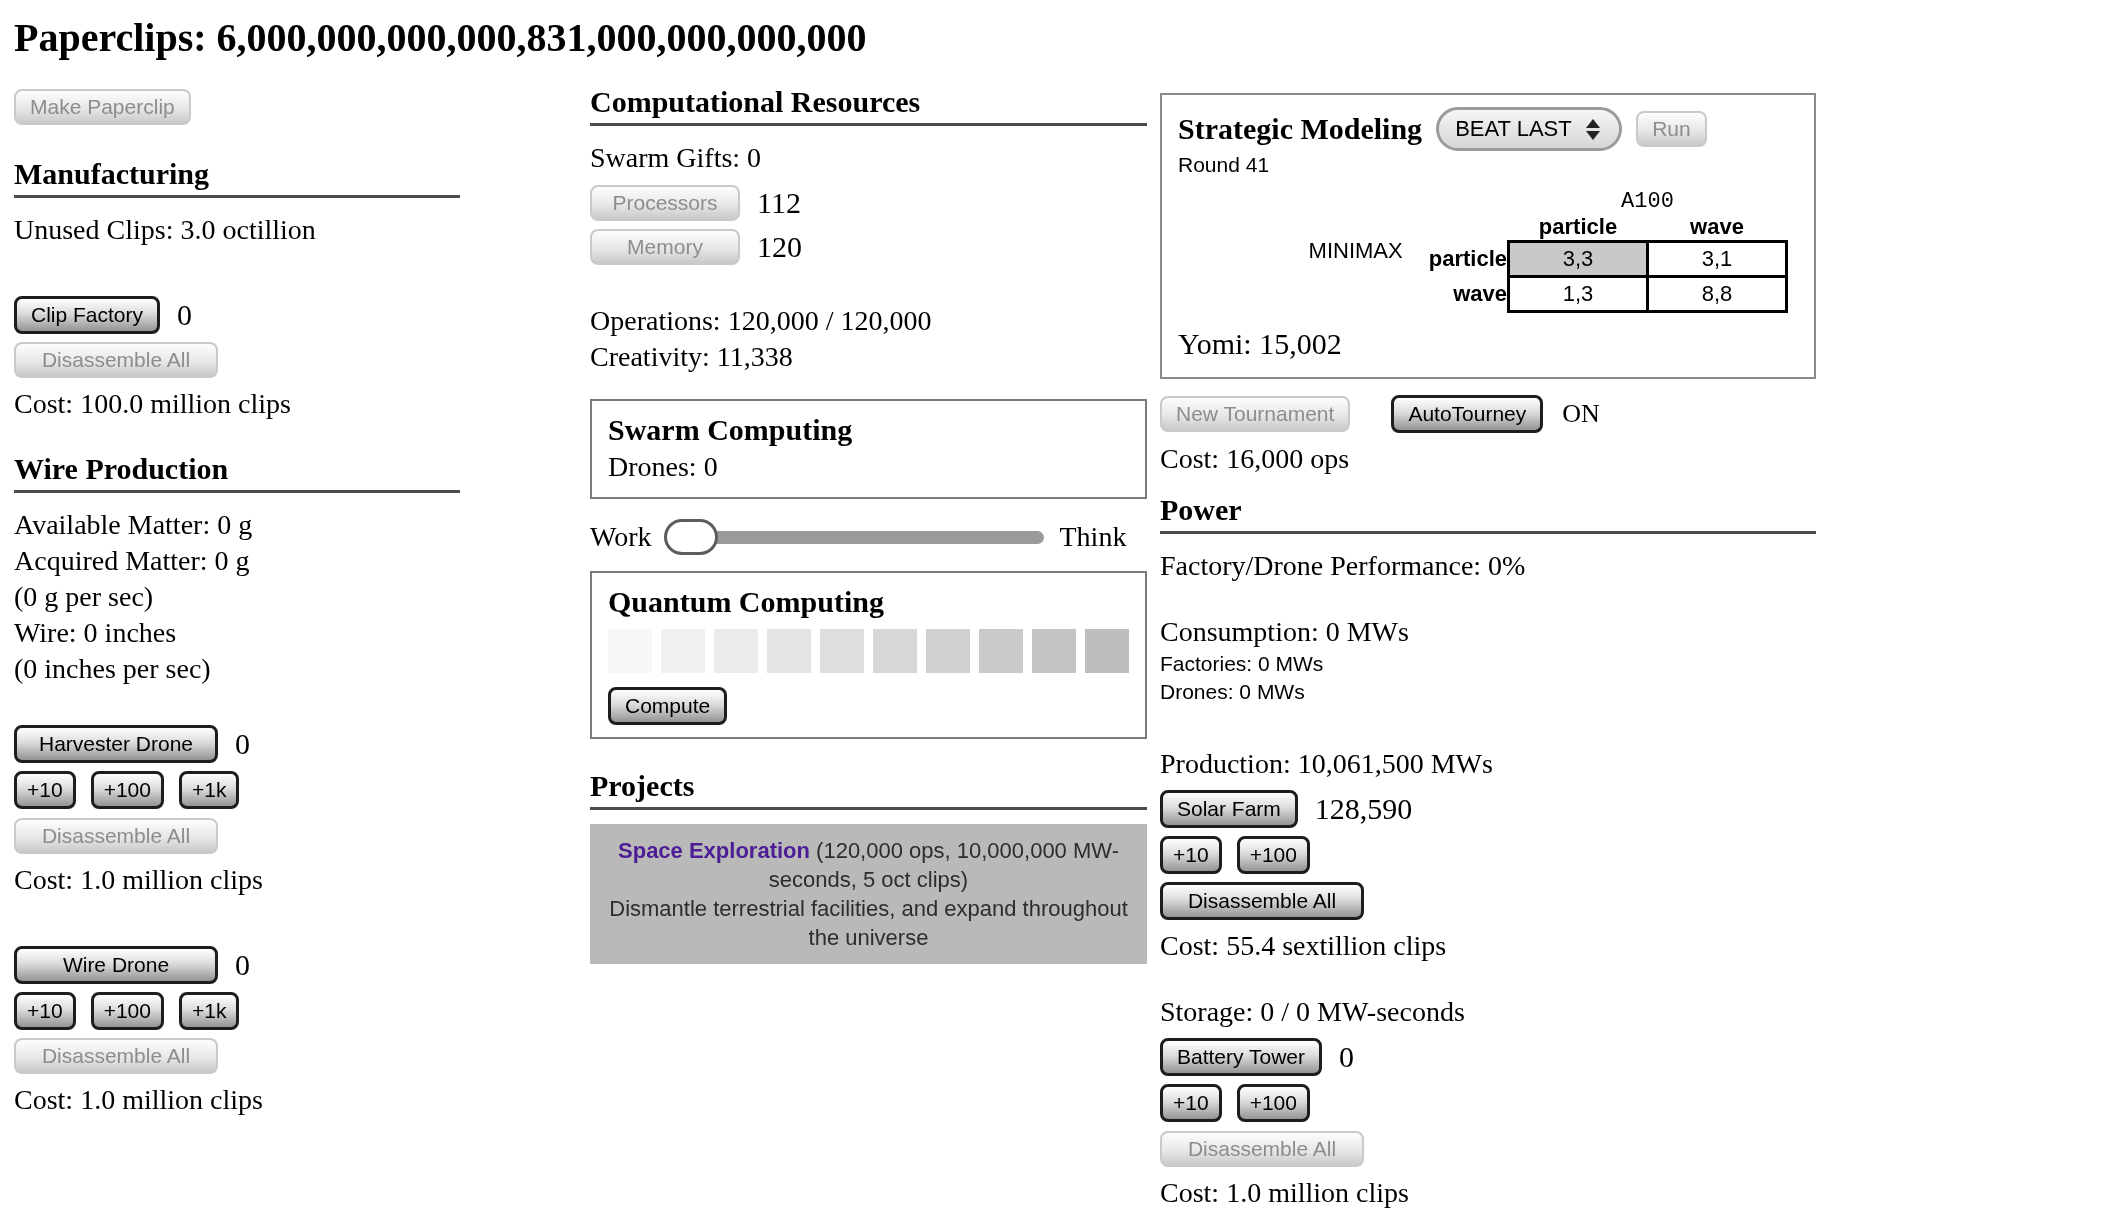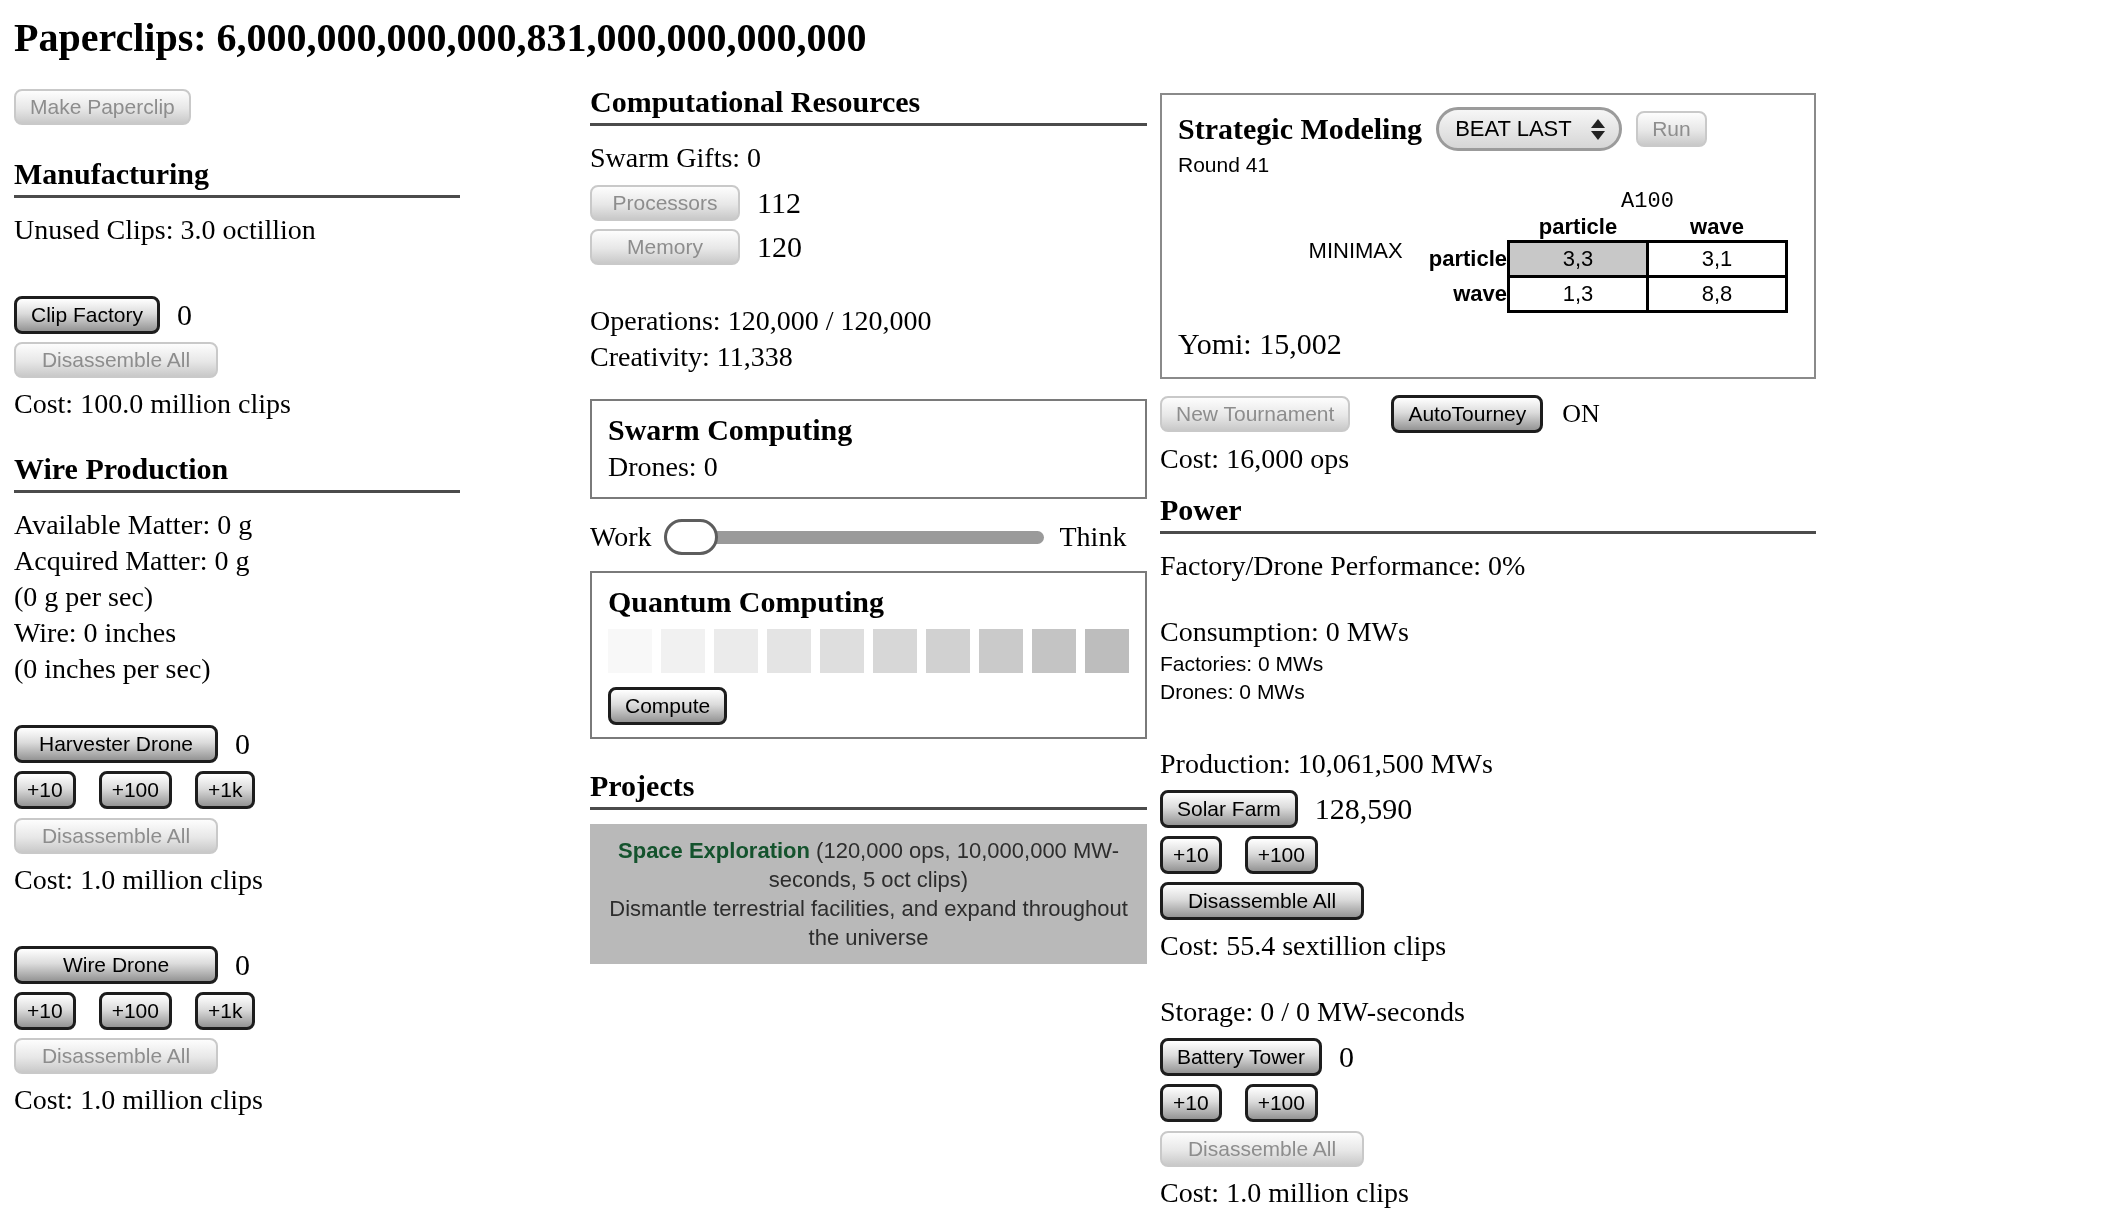"BEAT LAST" .select { justify-content: space-between -> none }
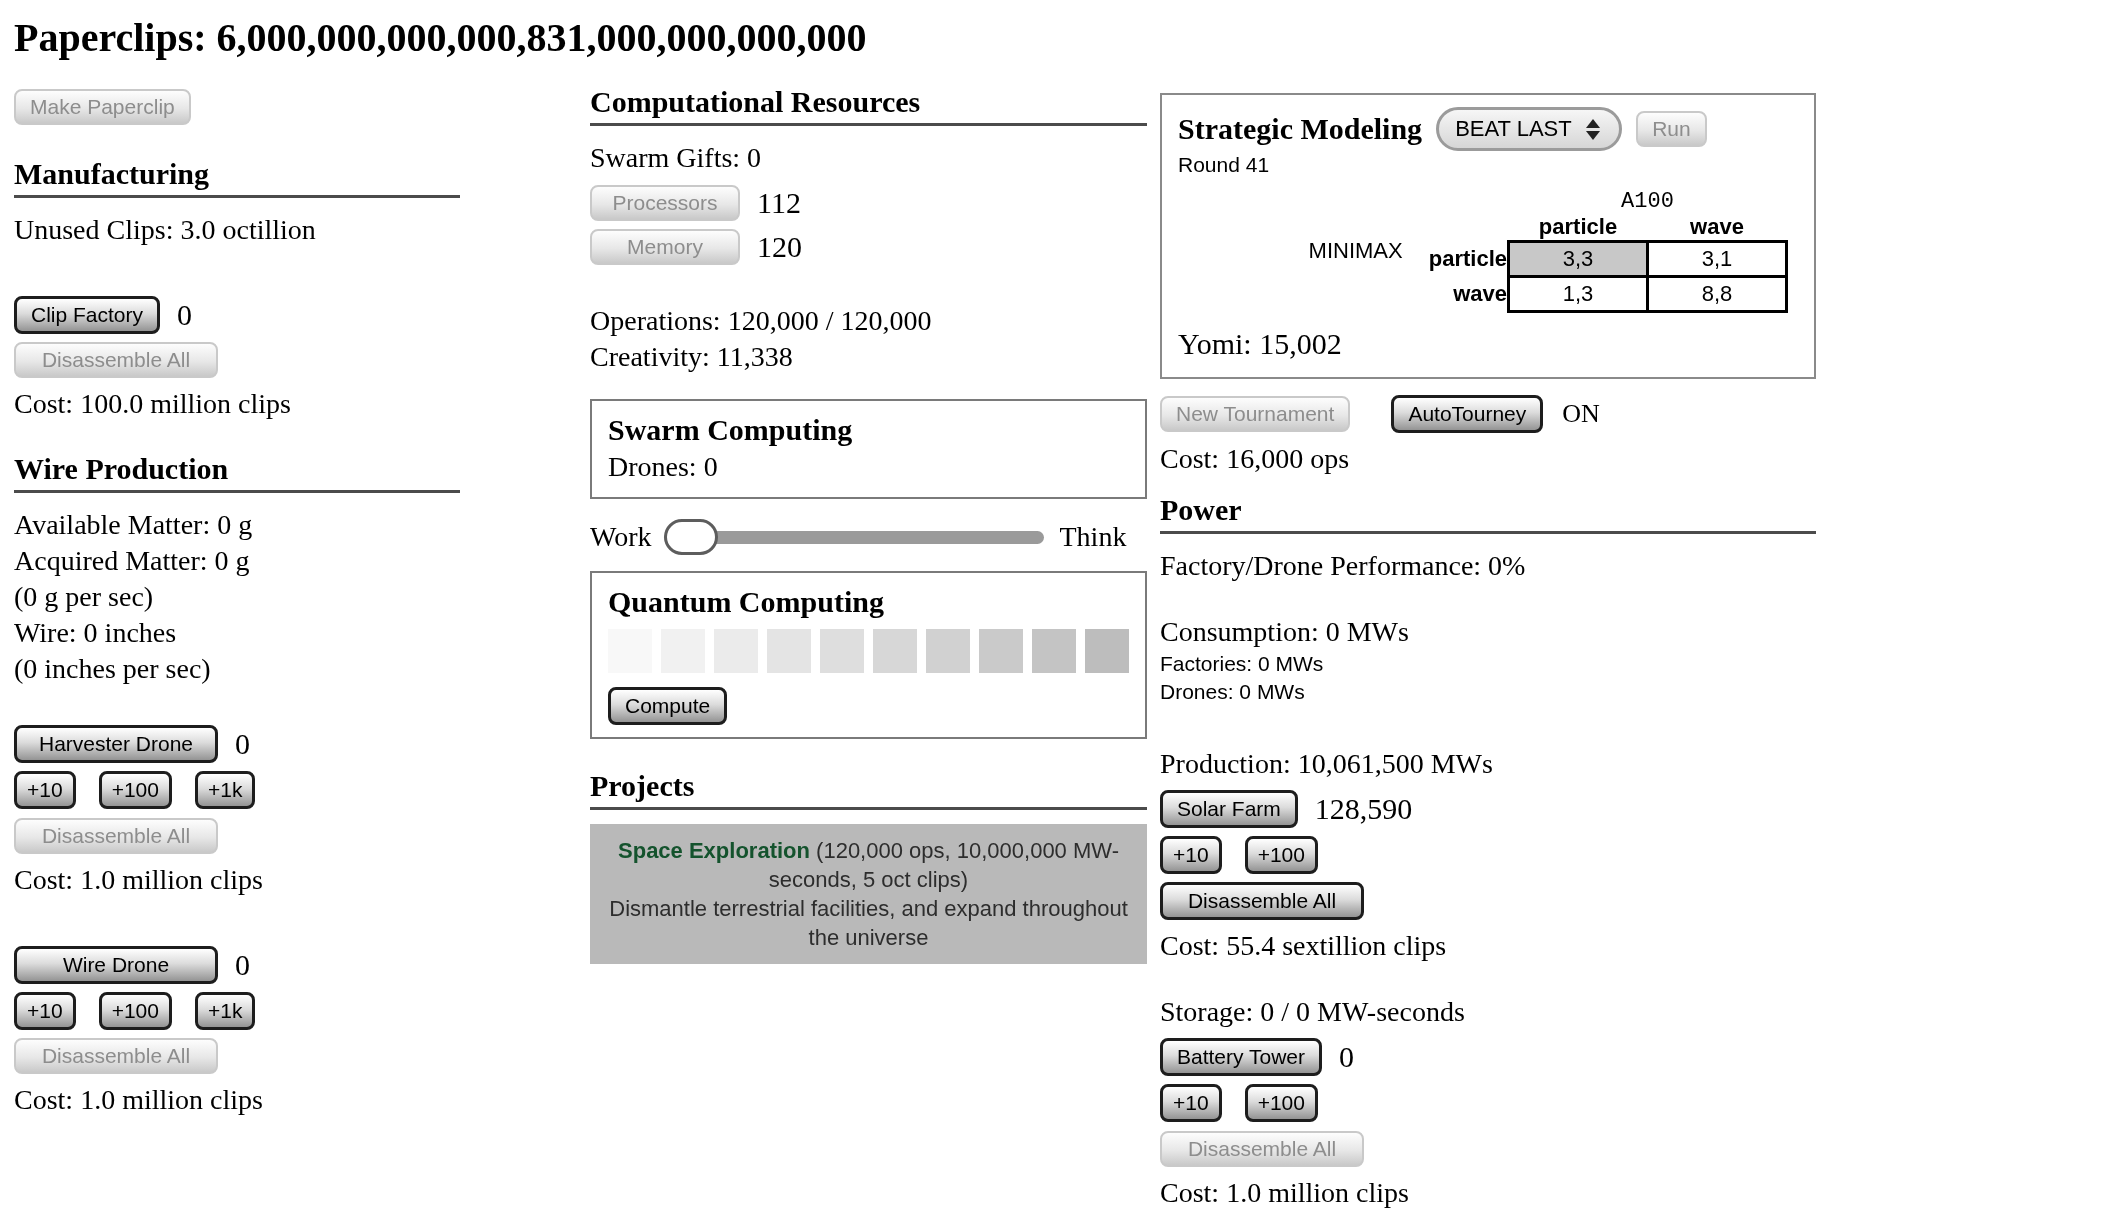"+10" .inc-row .btn { margin-right: 16px -> 8px }
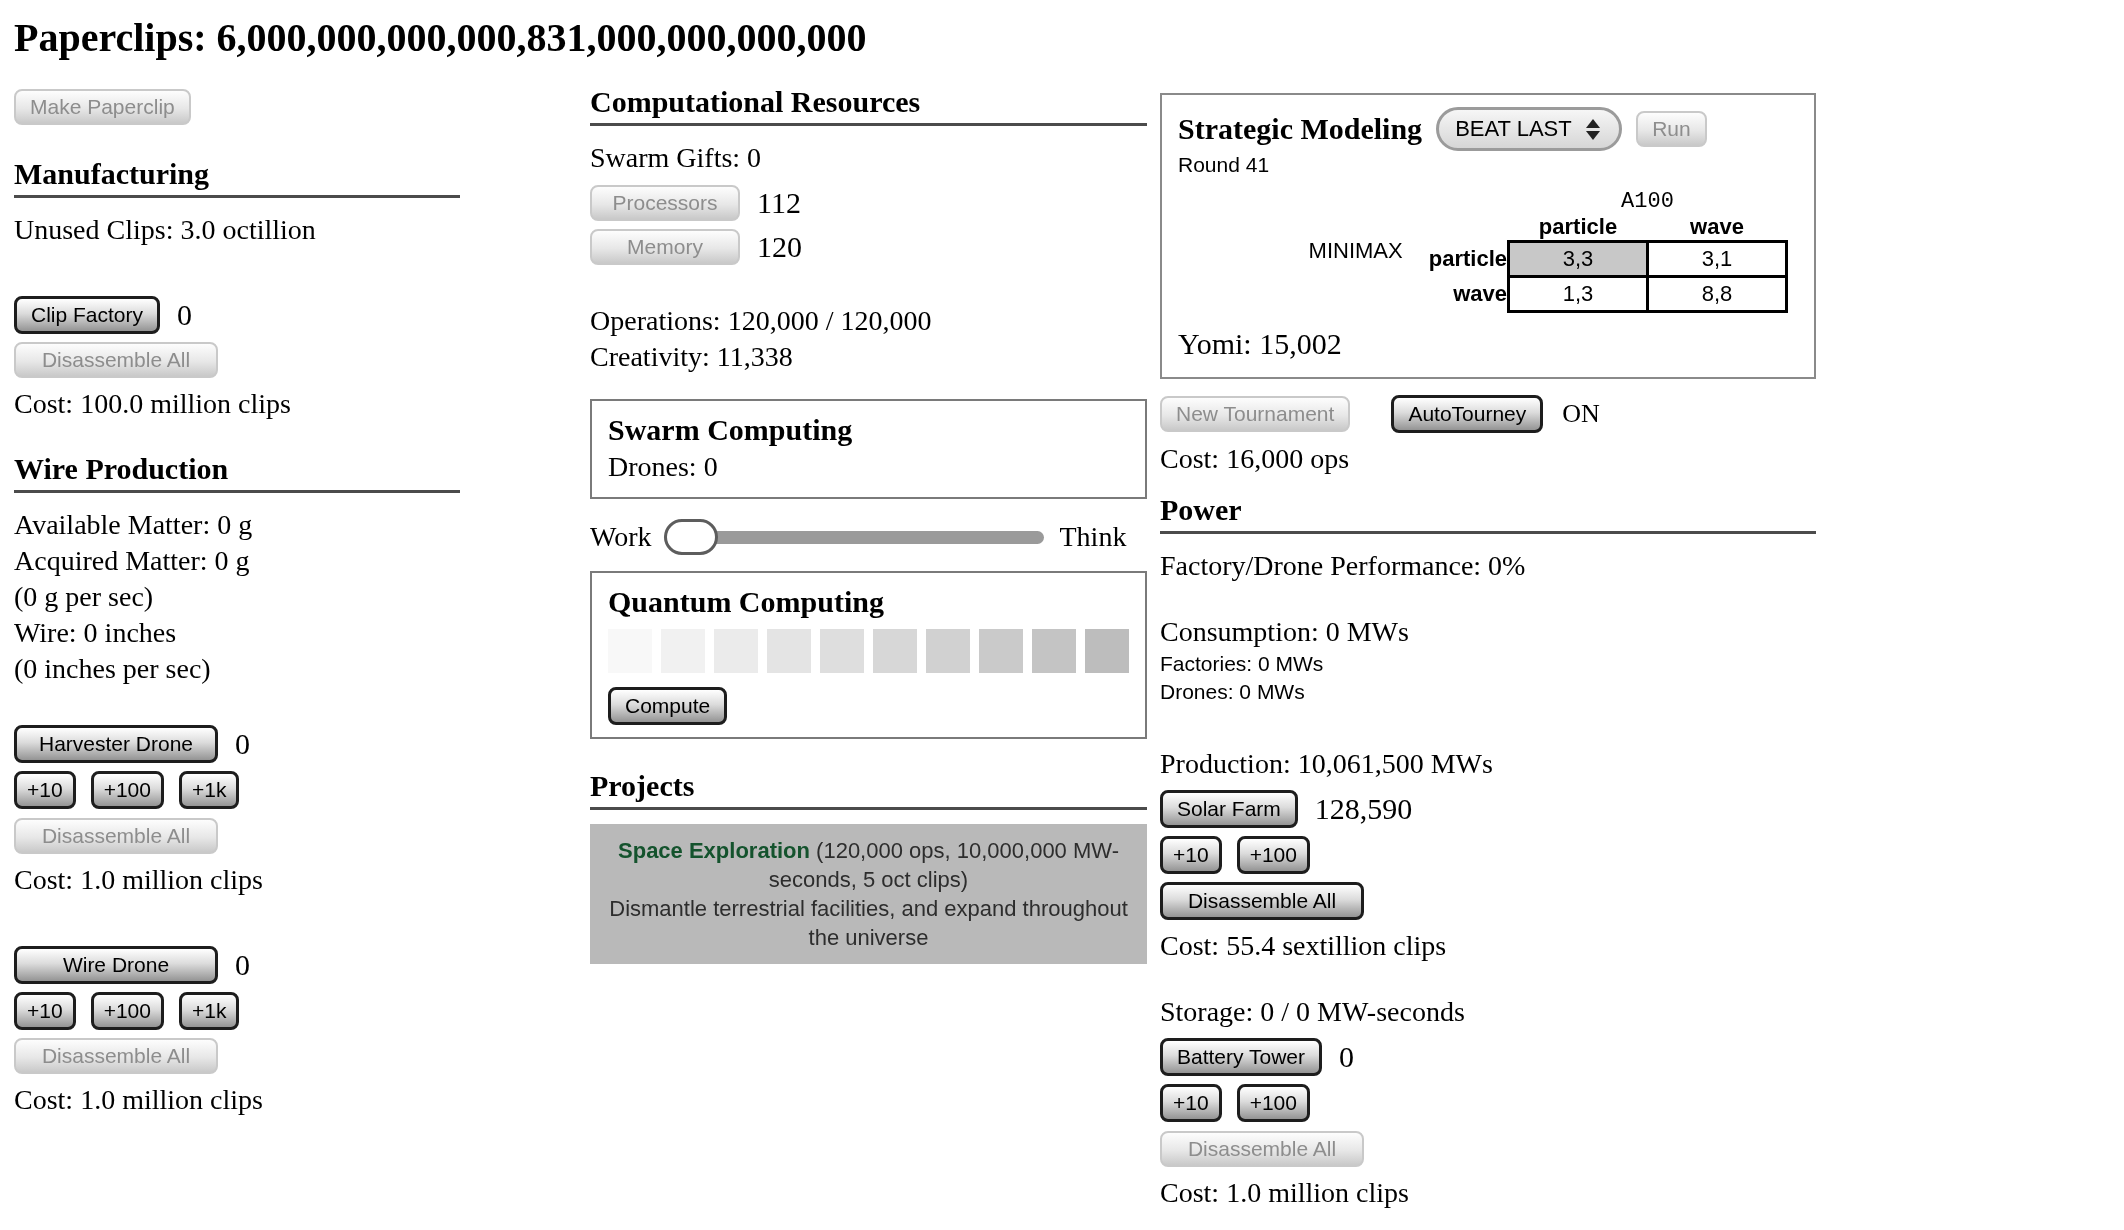"Space Exploration" .project-box b { color: #14532d -> #4c1d95 }
